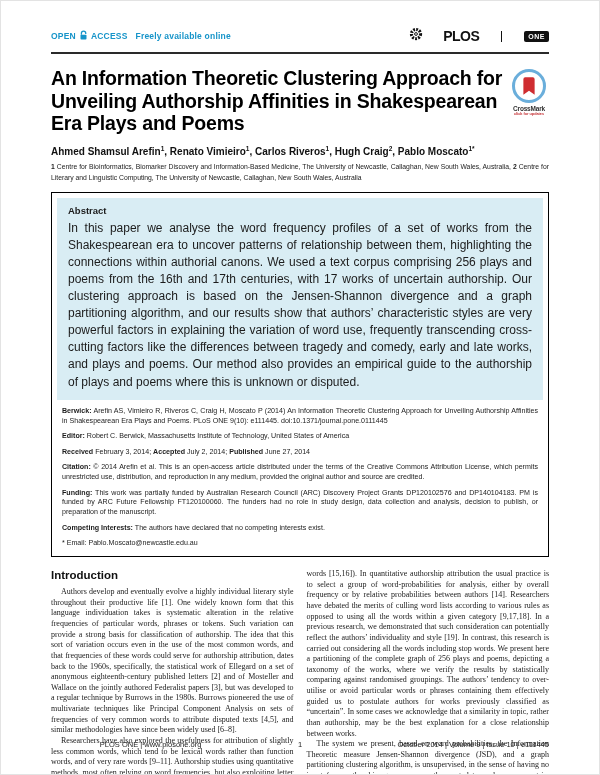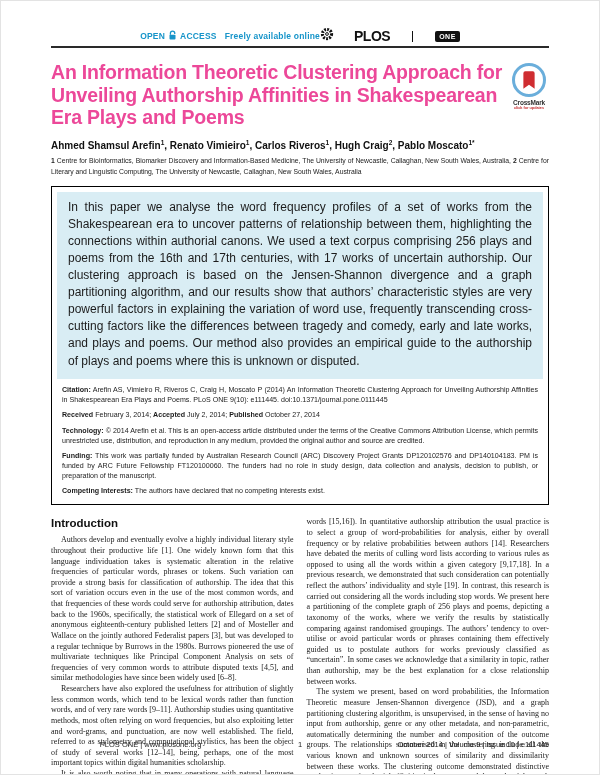"OPEN" .masthead { justify-content: center -> space-between; padding-bottom: 1px -> 7px }
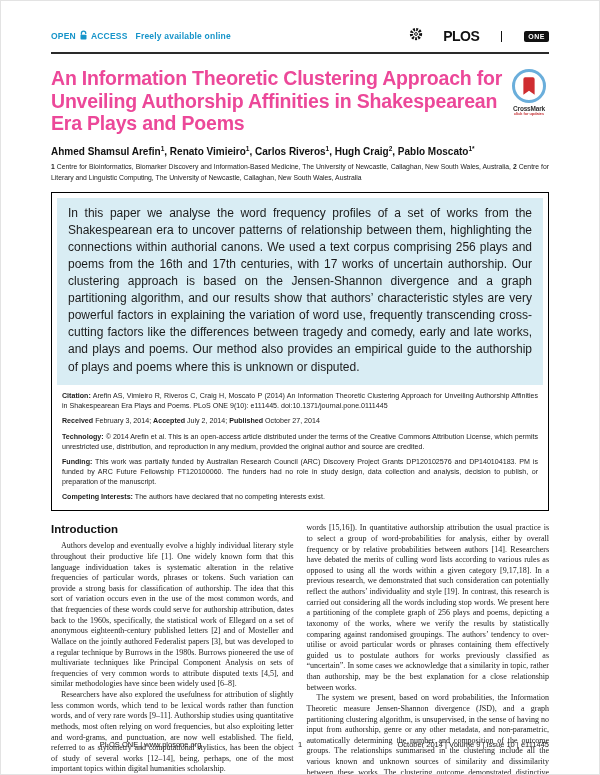"An Information Theoretic Clustering" .title { color: #ec4899 -> #000000 }
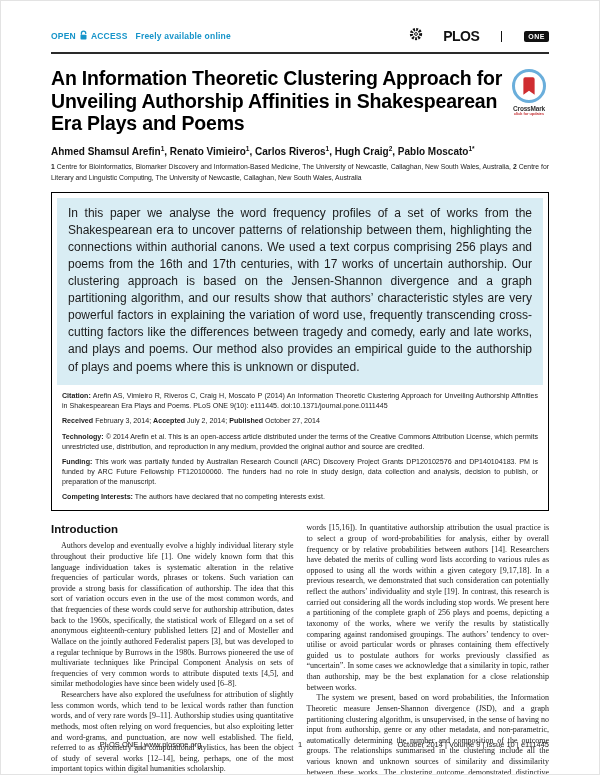"Abstract" div.abstract-heading { html: none -> <div>Abstract</div> }
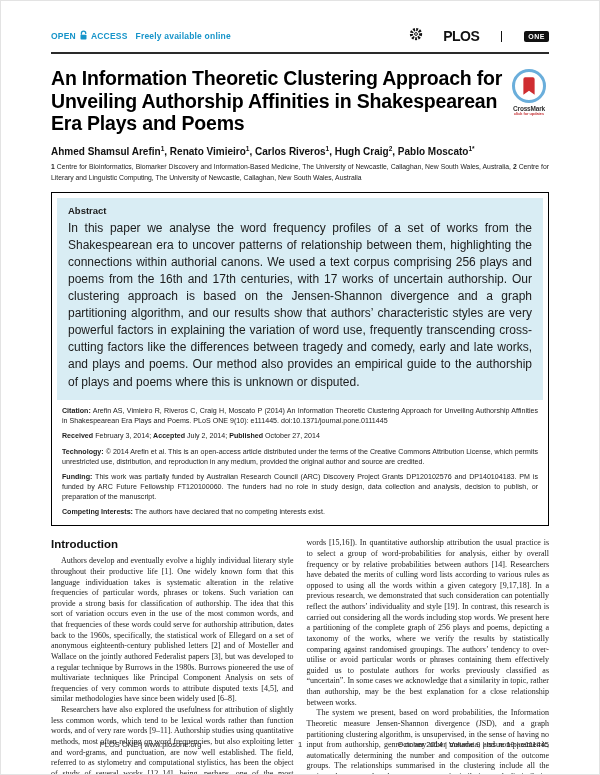"Citation:" b { text: Citation -> Berwick }
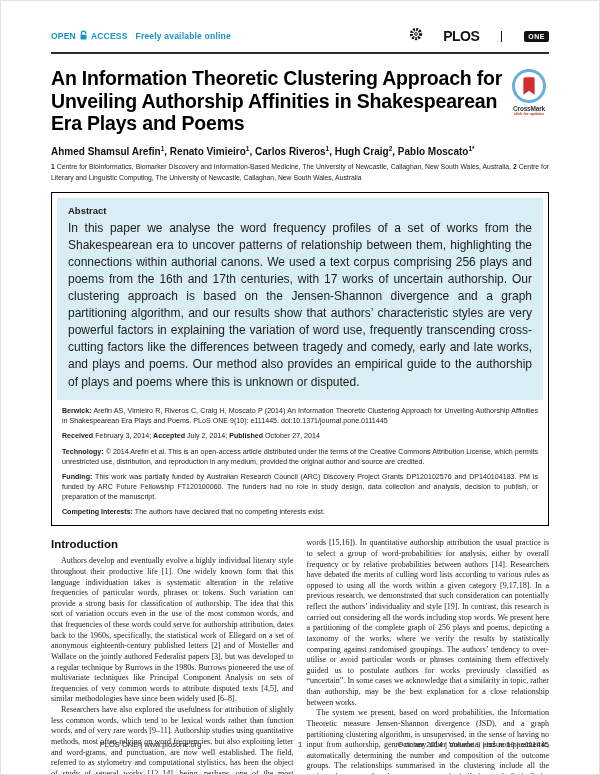"Editor: Robert C. Berwick, Massachusetts" div.meta-row { html: none -> <div><b>Editor:</b><span> Robert C. Berwick, Massachusetts Institute of Technology, United States of America</span></div> }
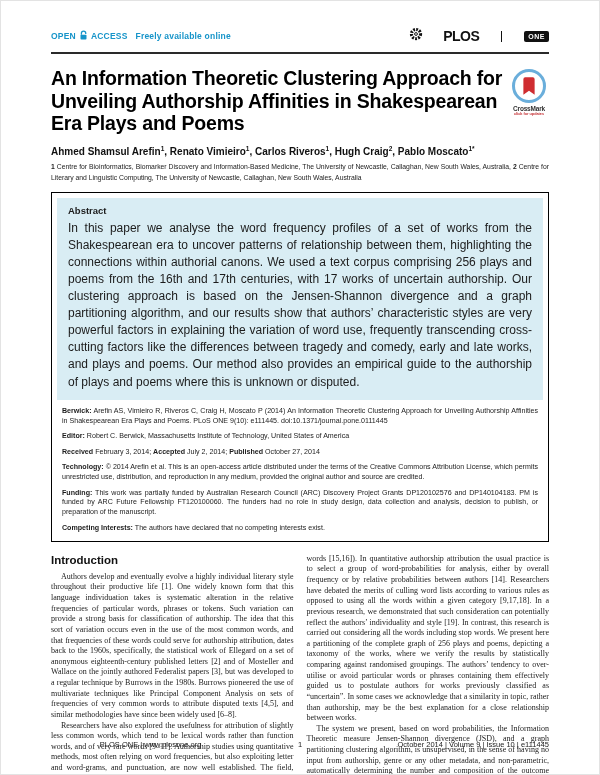"October 27, 2014" span { text: October -> June }
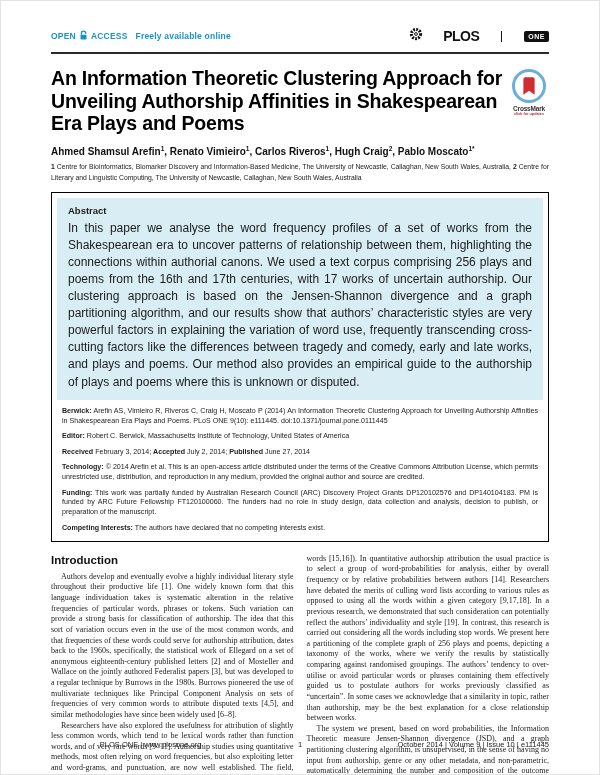"Technology:" b { text: Technology -> Citation }
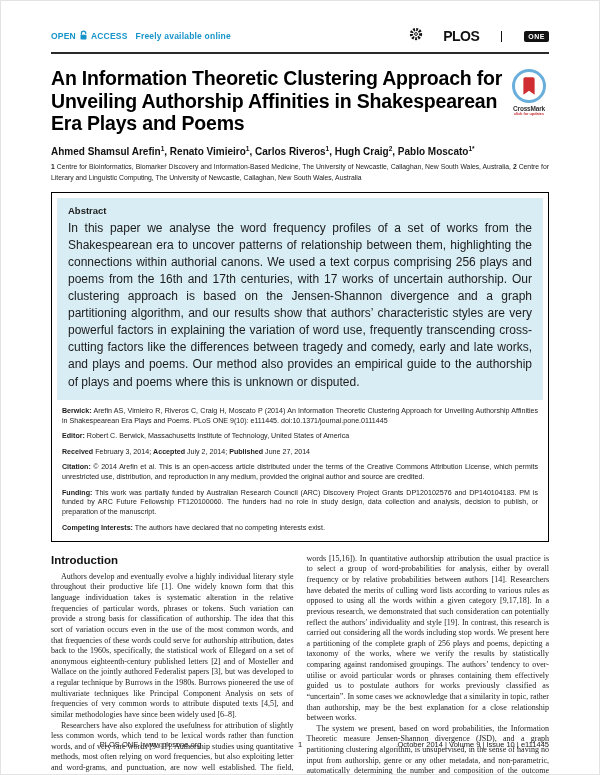"* Email: Pablo.Moscato@newcastle.edu.au" div.meta-row { html: none -> <div>* Email: Pablo.Moscato@newcastle.edu.au</div> }
